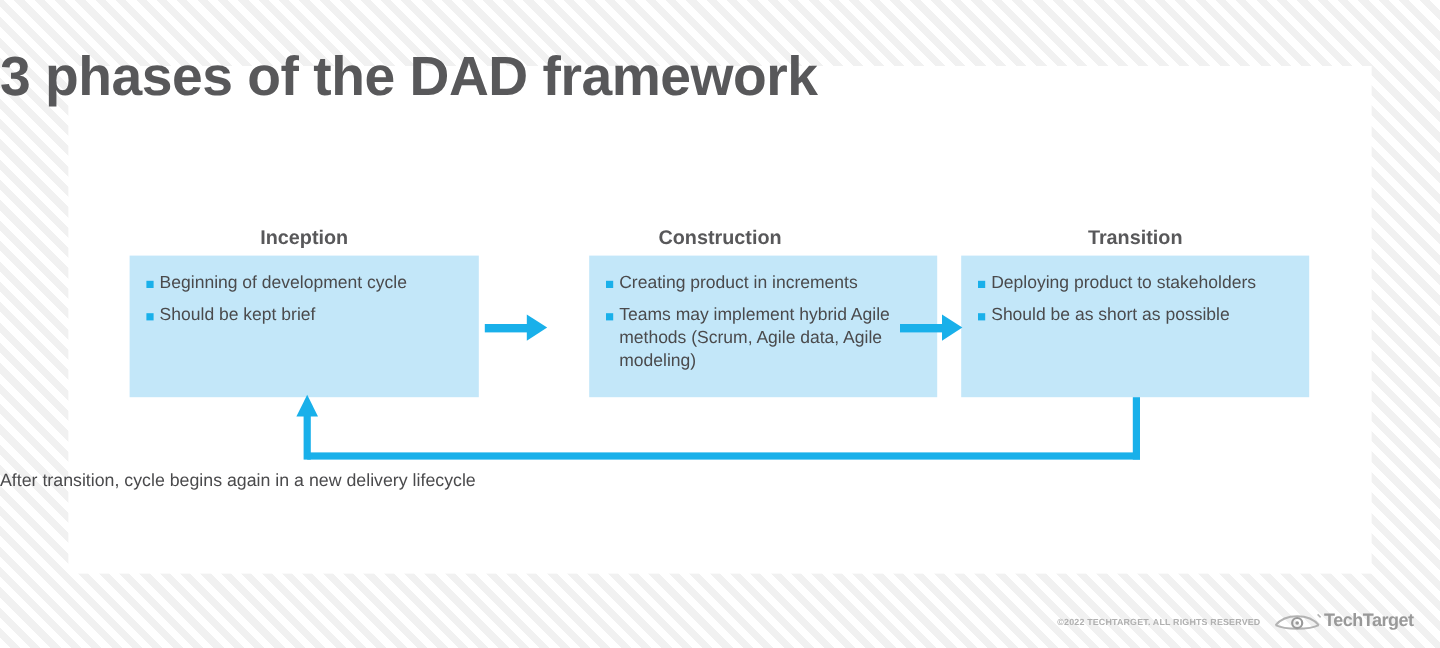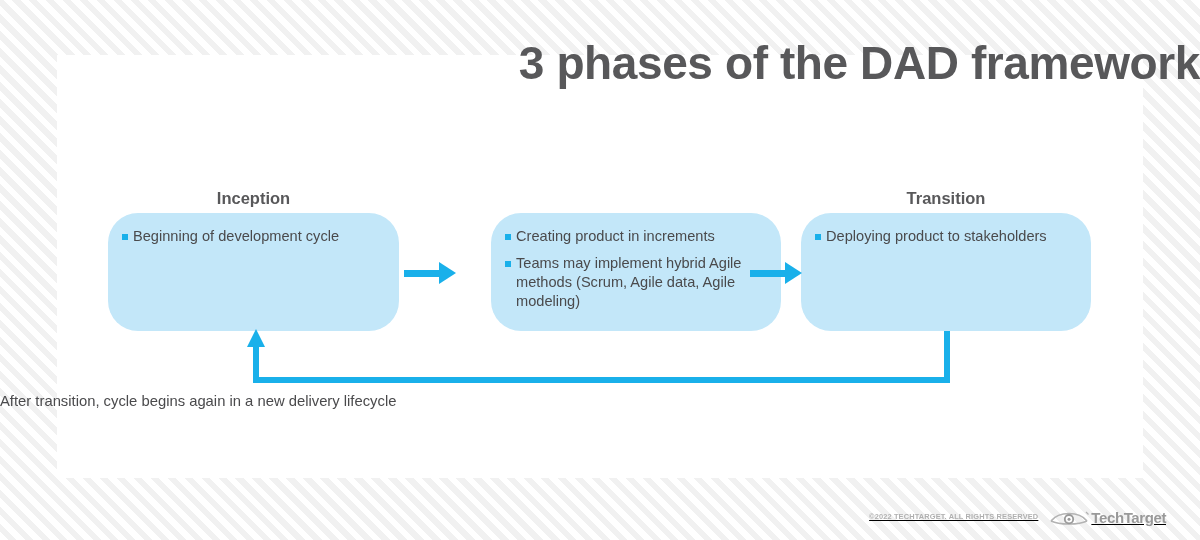"3 phases of the DAD" #title { text-align: right -> left }
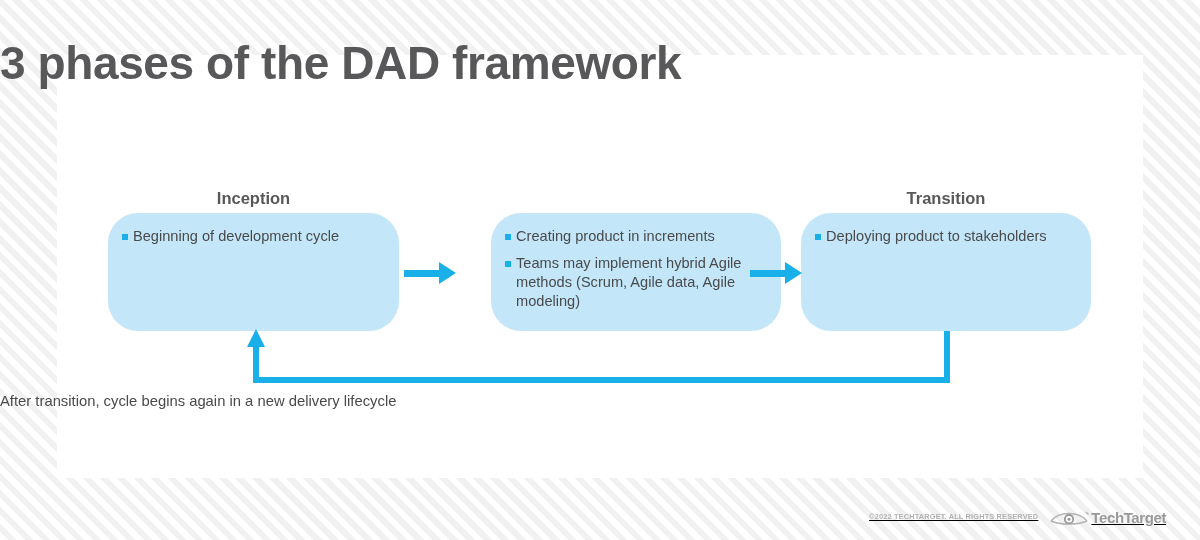"Construction" div.phase-label { html: none -> <div>Construction</div> }
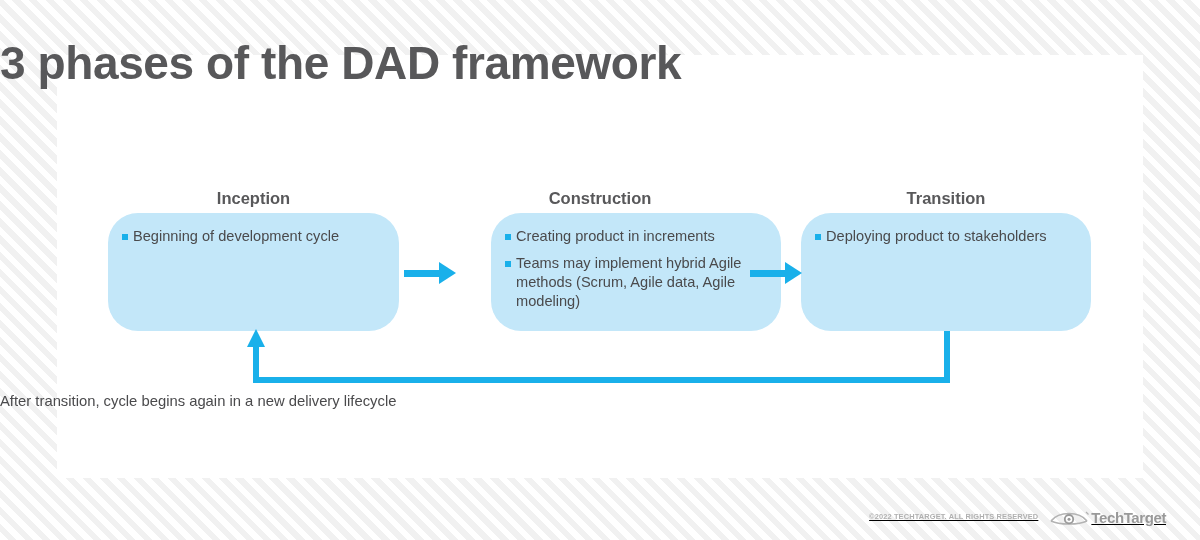"Beginning of development cycle" .phase-box { border-radius: 30px -> none }
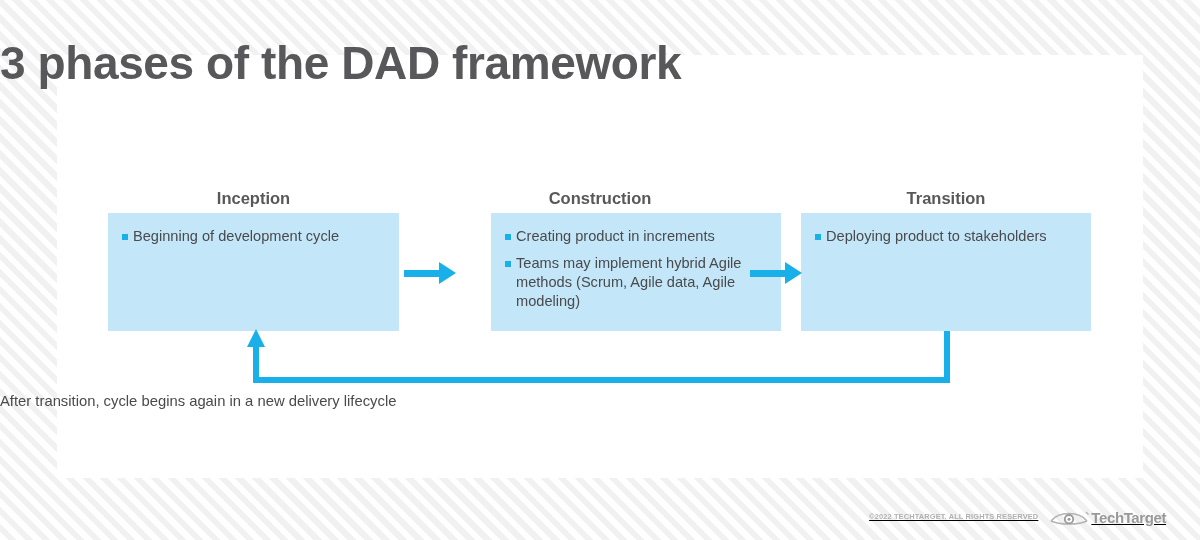"Should be kept brief" li { html: none -> <li>Should be kept brief</li> }
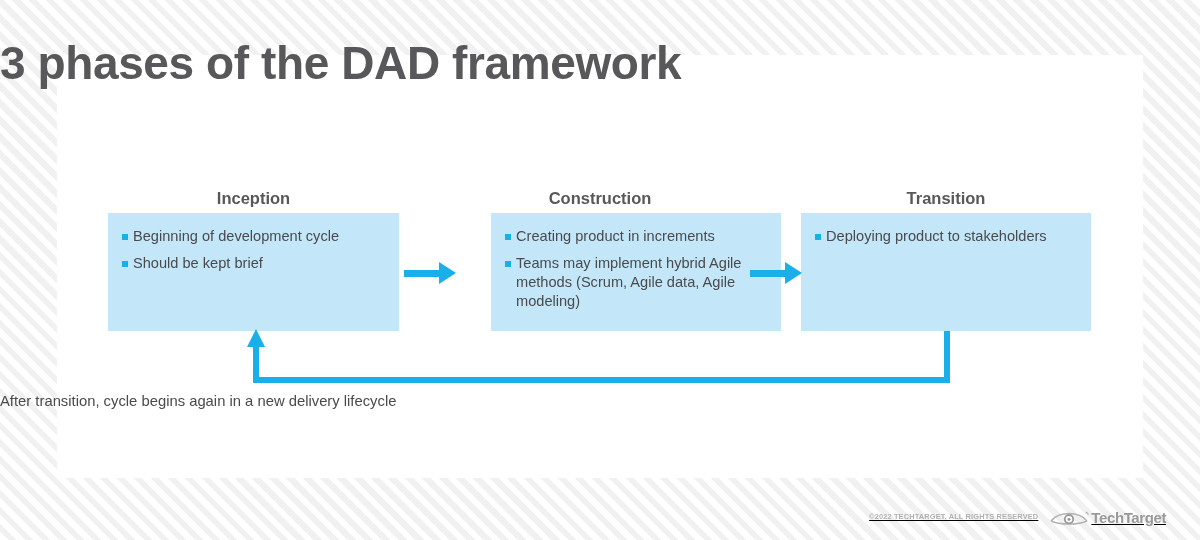"Should be as short as" li { html: none -> <li>Should be as short as possible</li> }
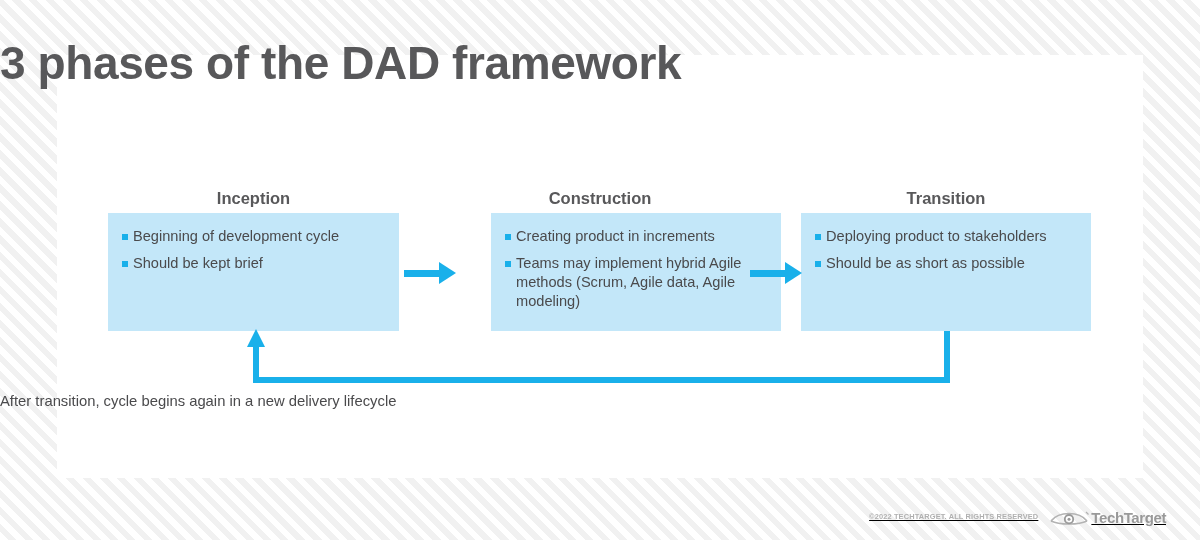"©2022 TECHTARGET. ALL RIGHTS RESERVED" #footer { align-items: center -> flex-end; right: 34px -> 22px; text-decoration: underline -> none }
